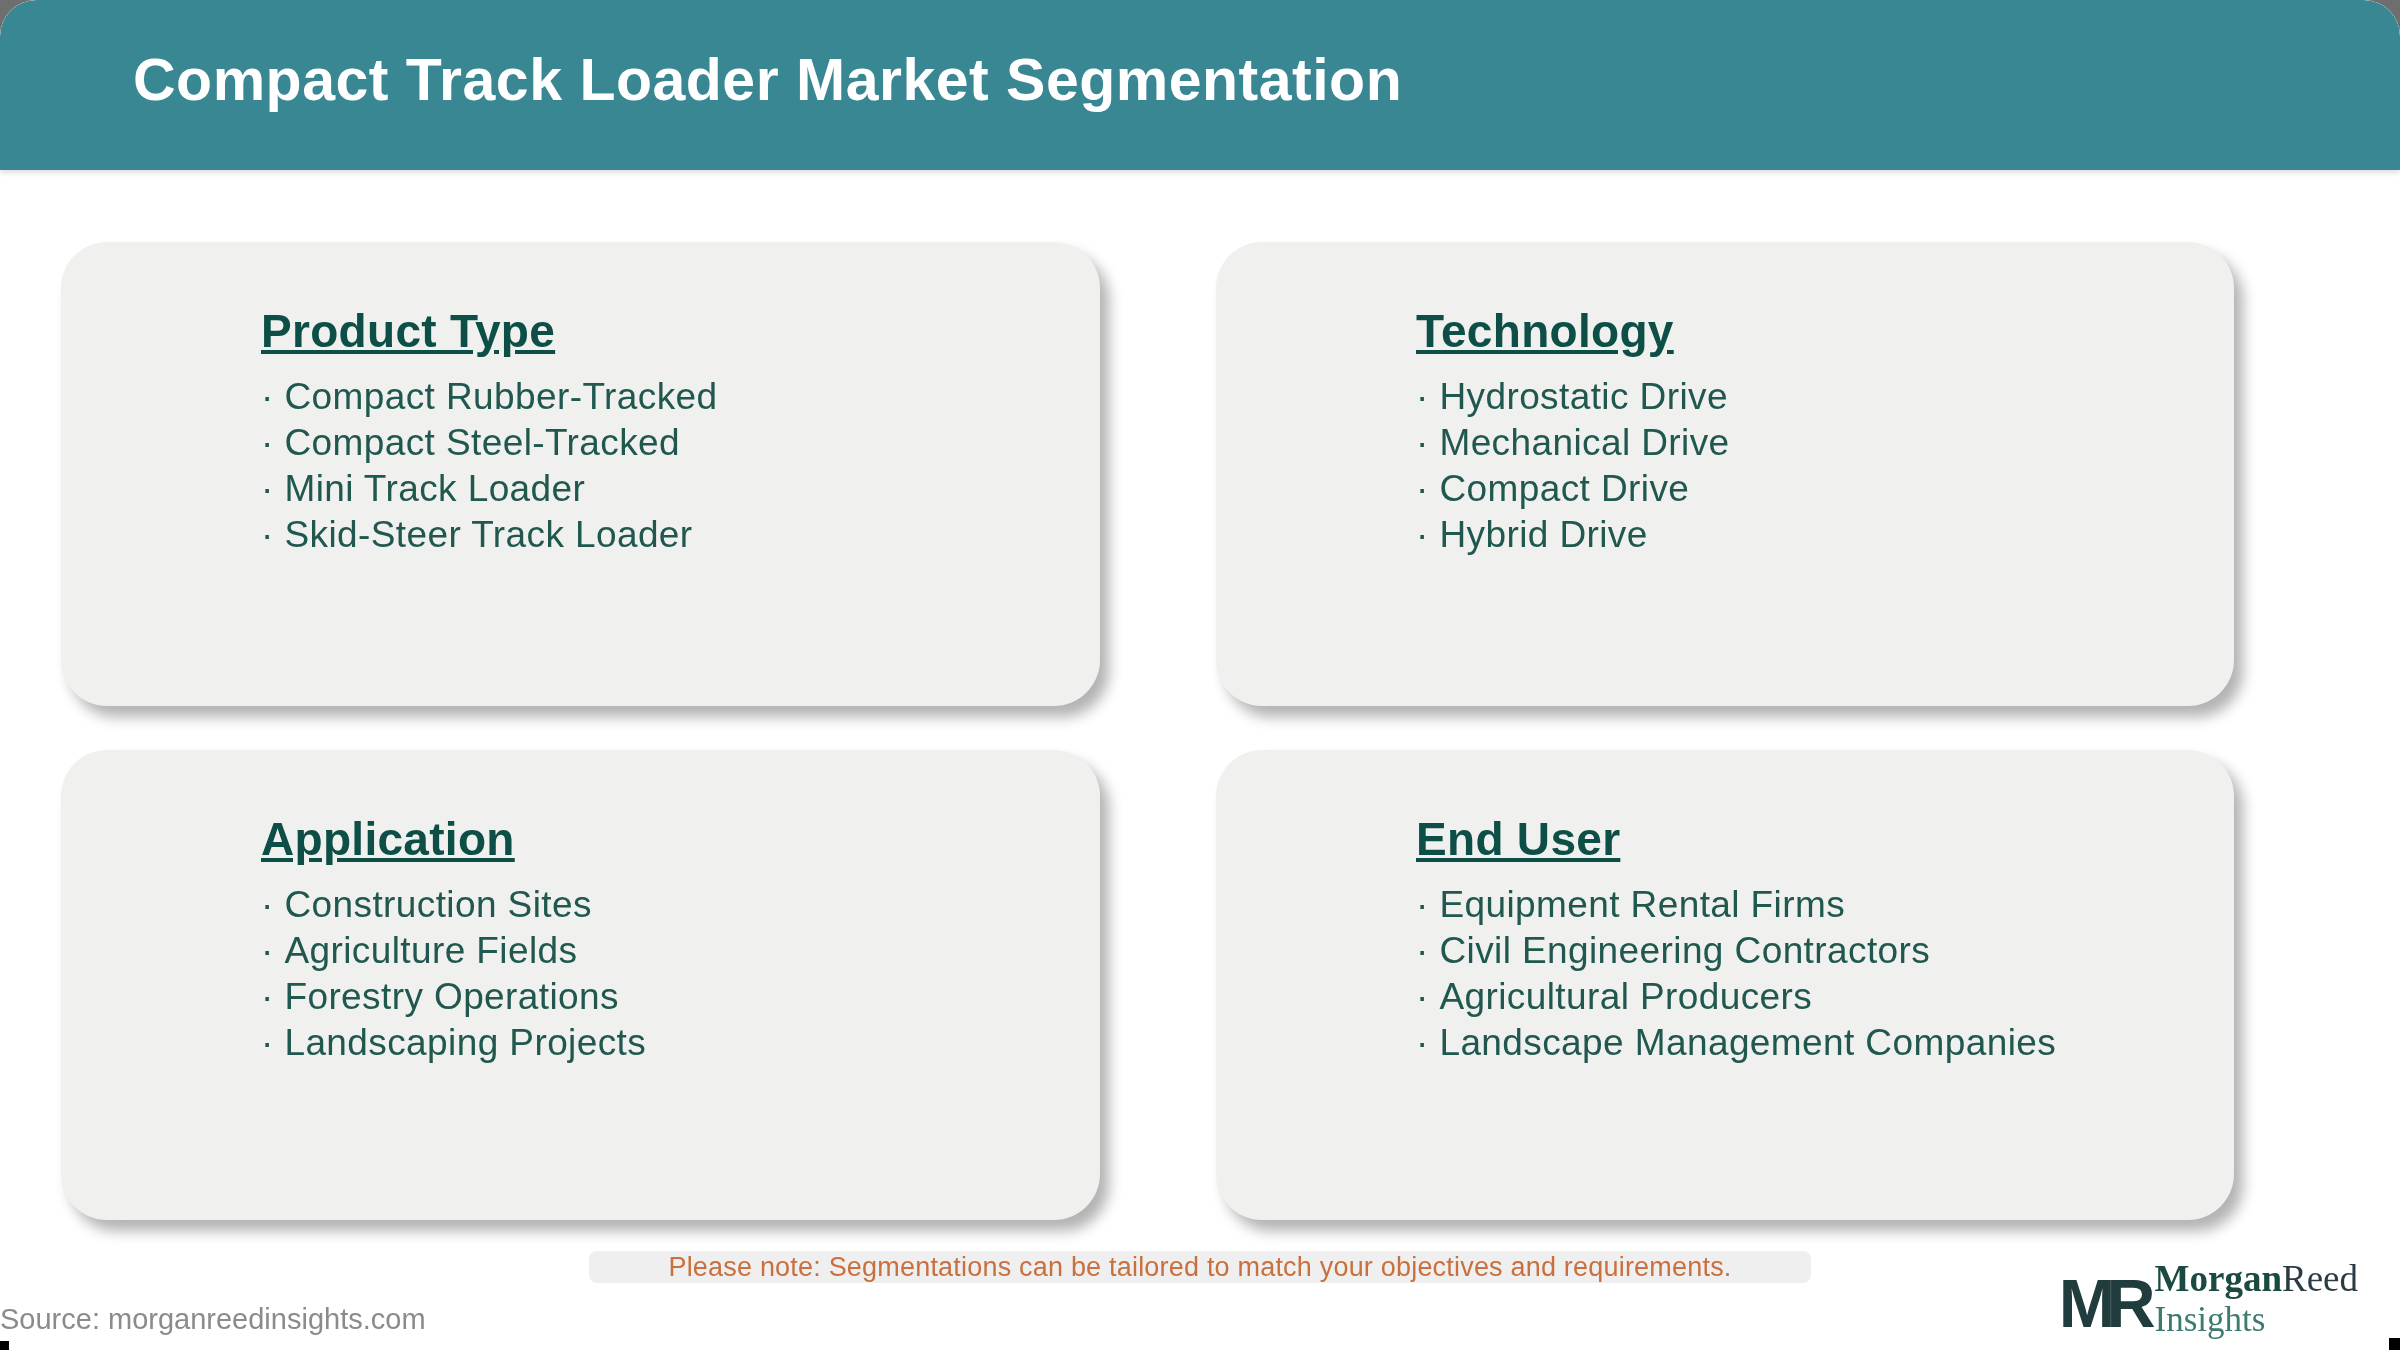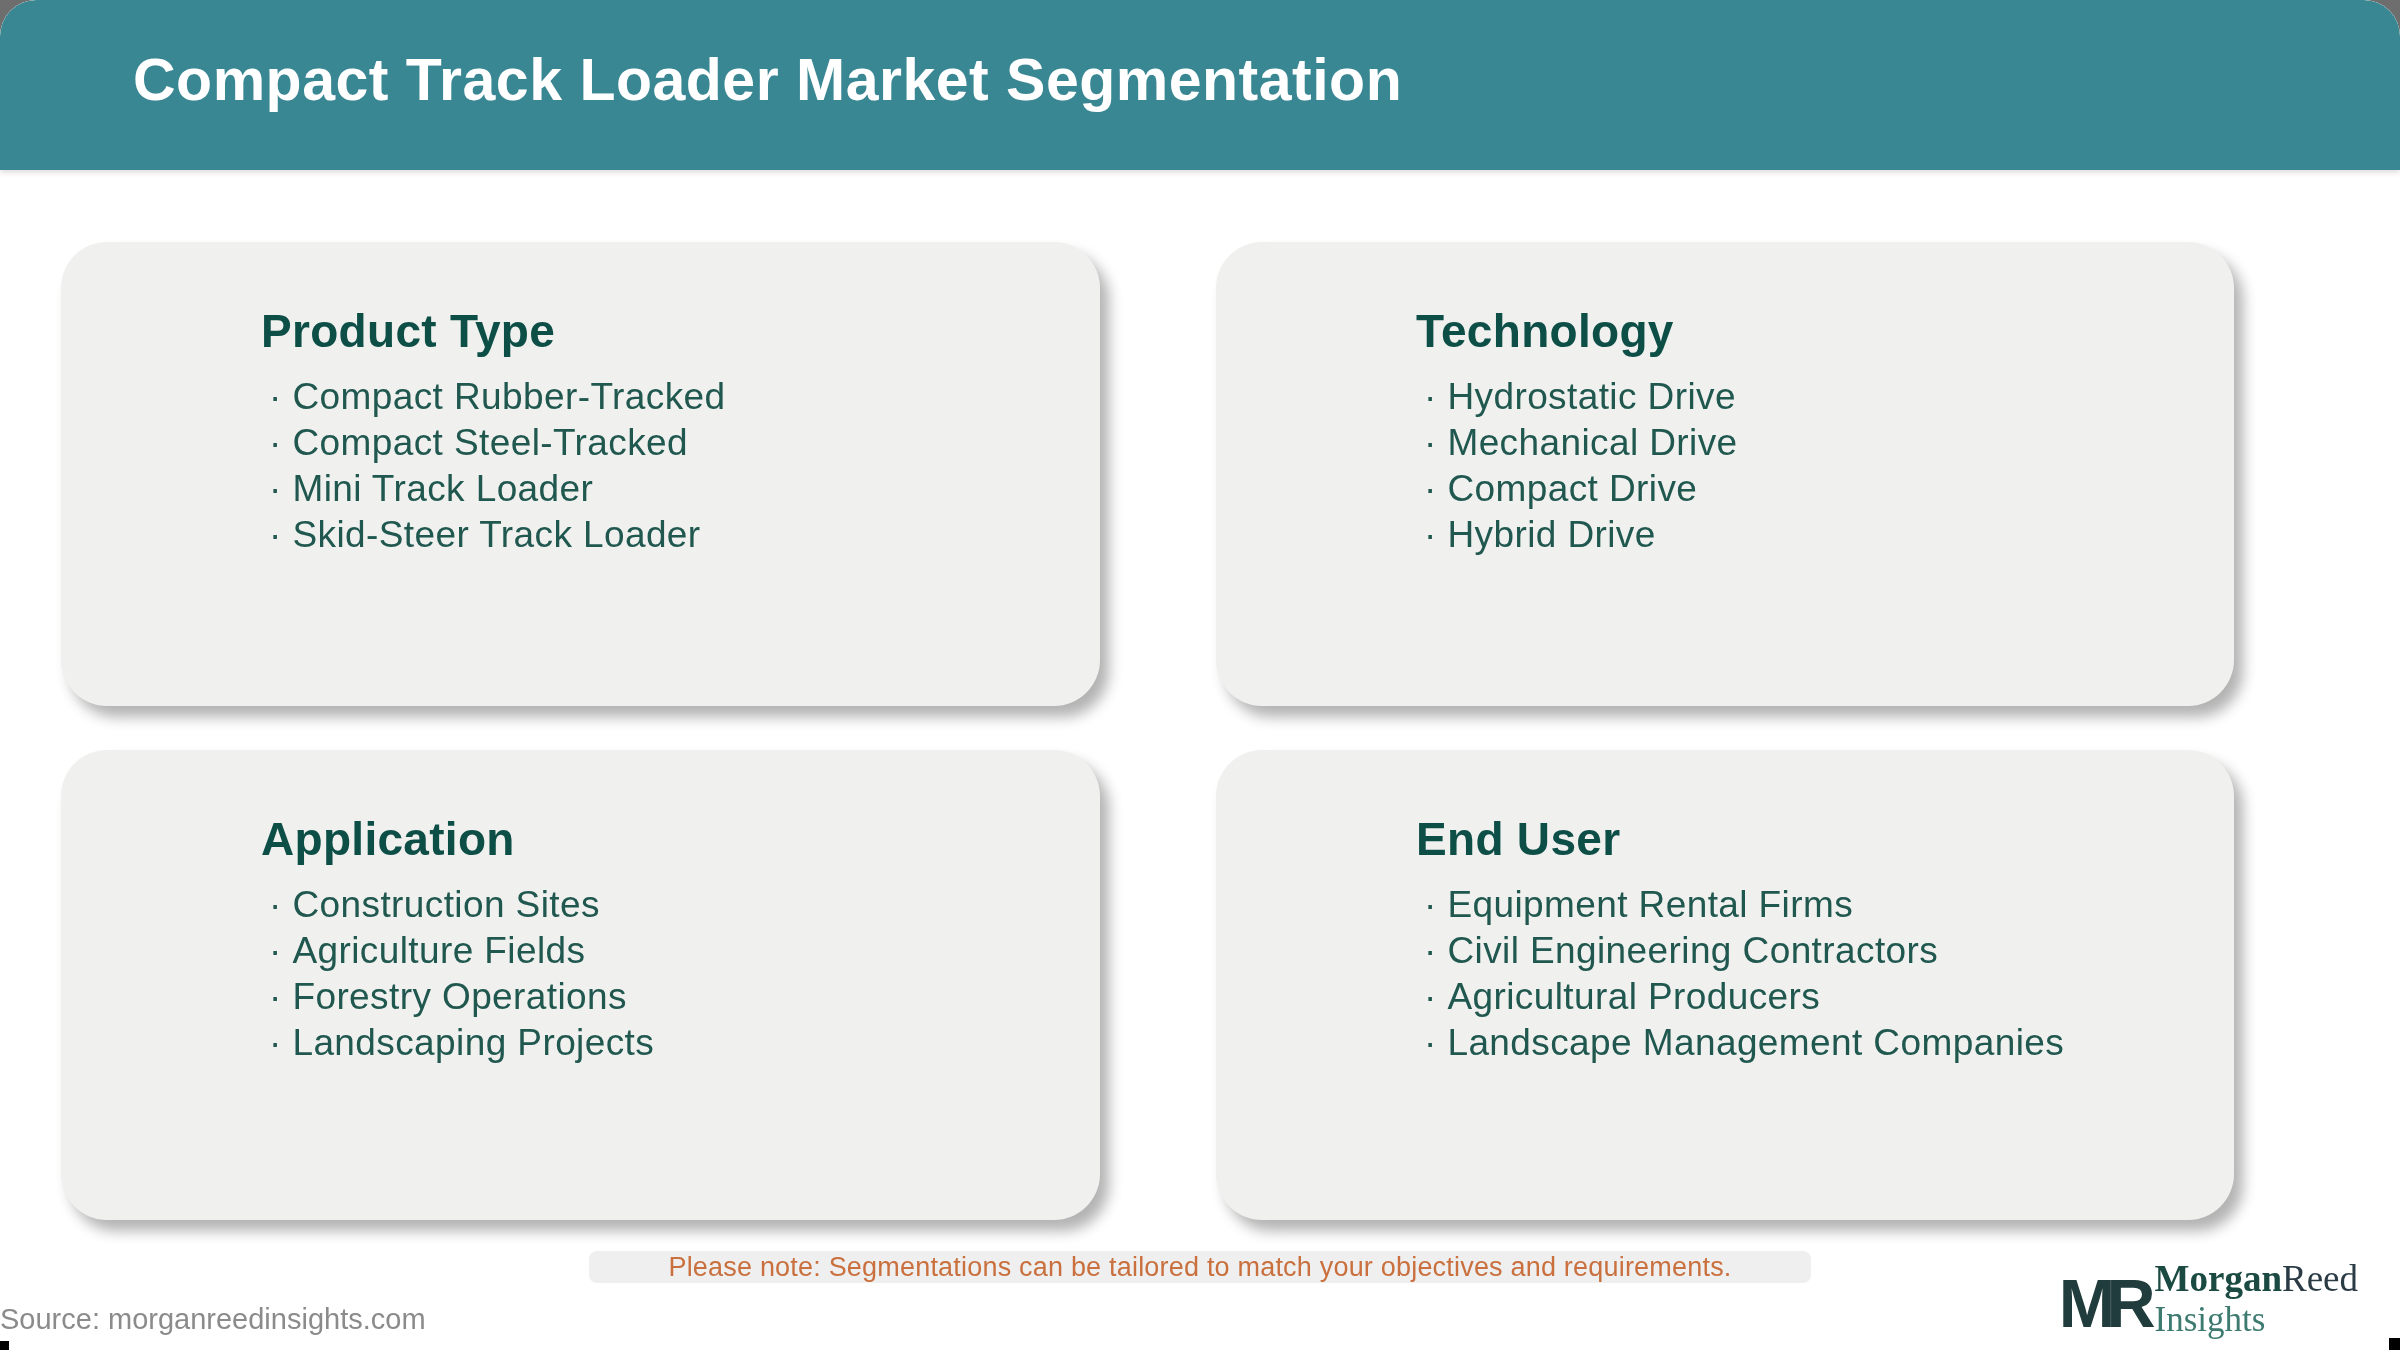"Product Type" .card-title { text-decoration: none -> underline }
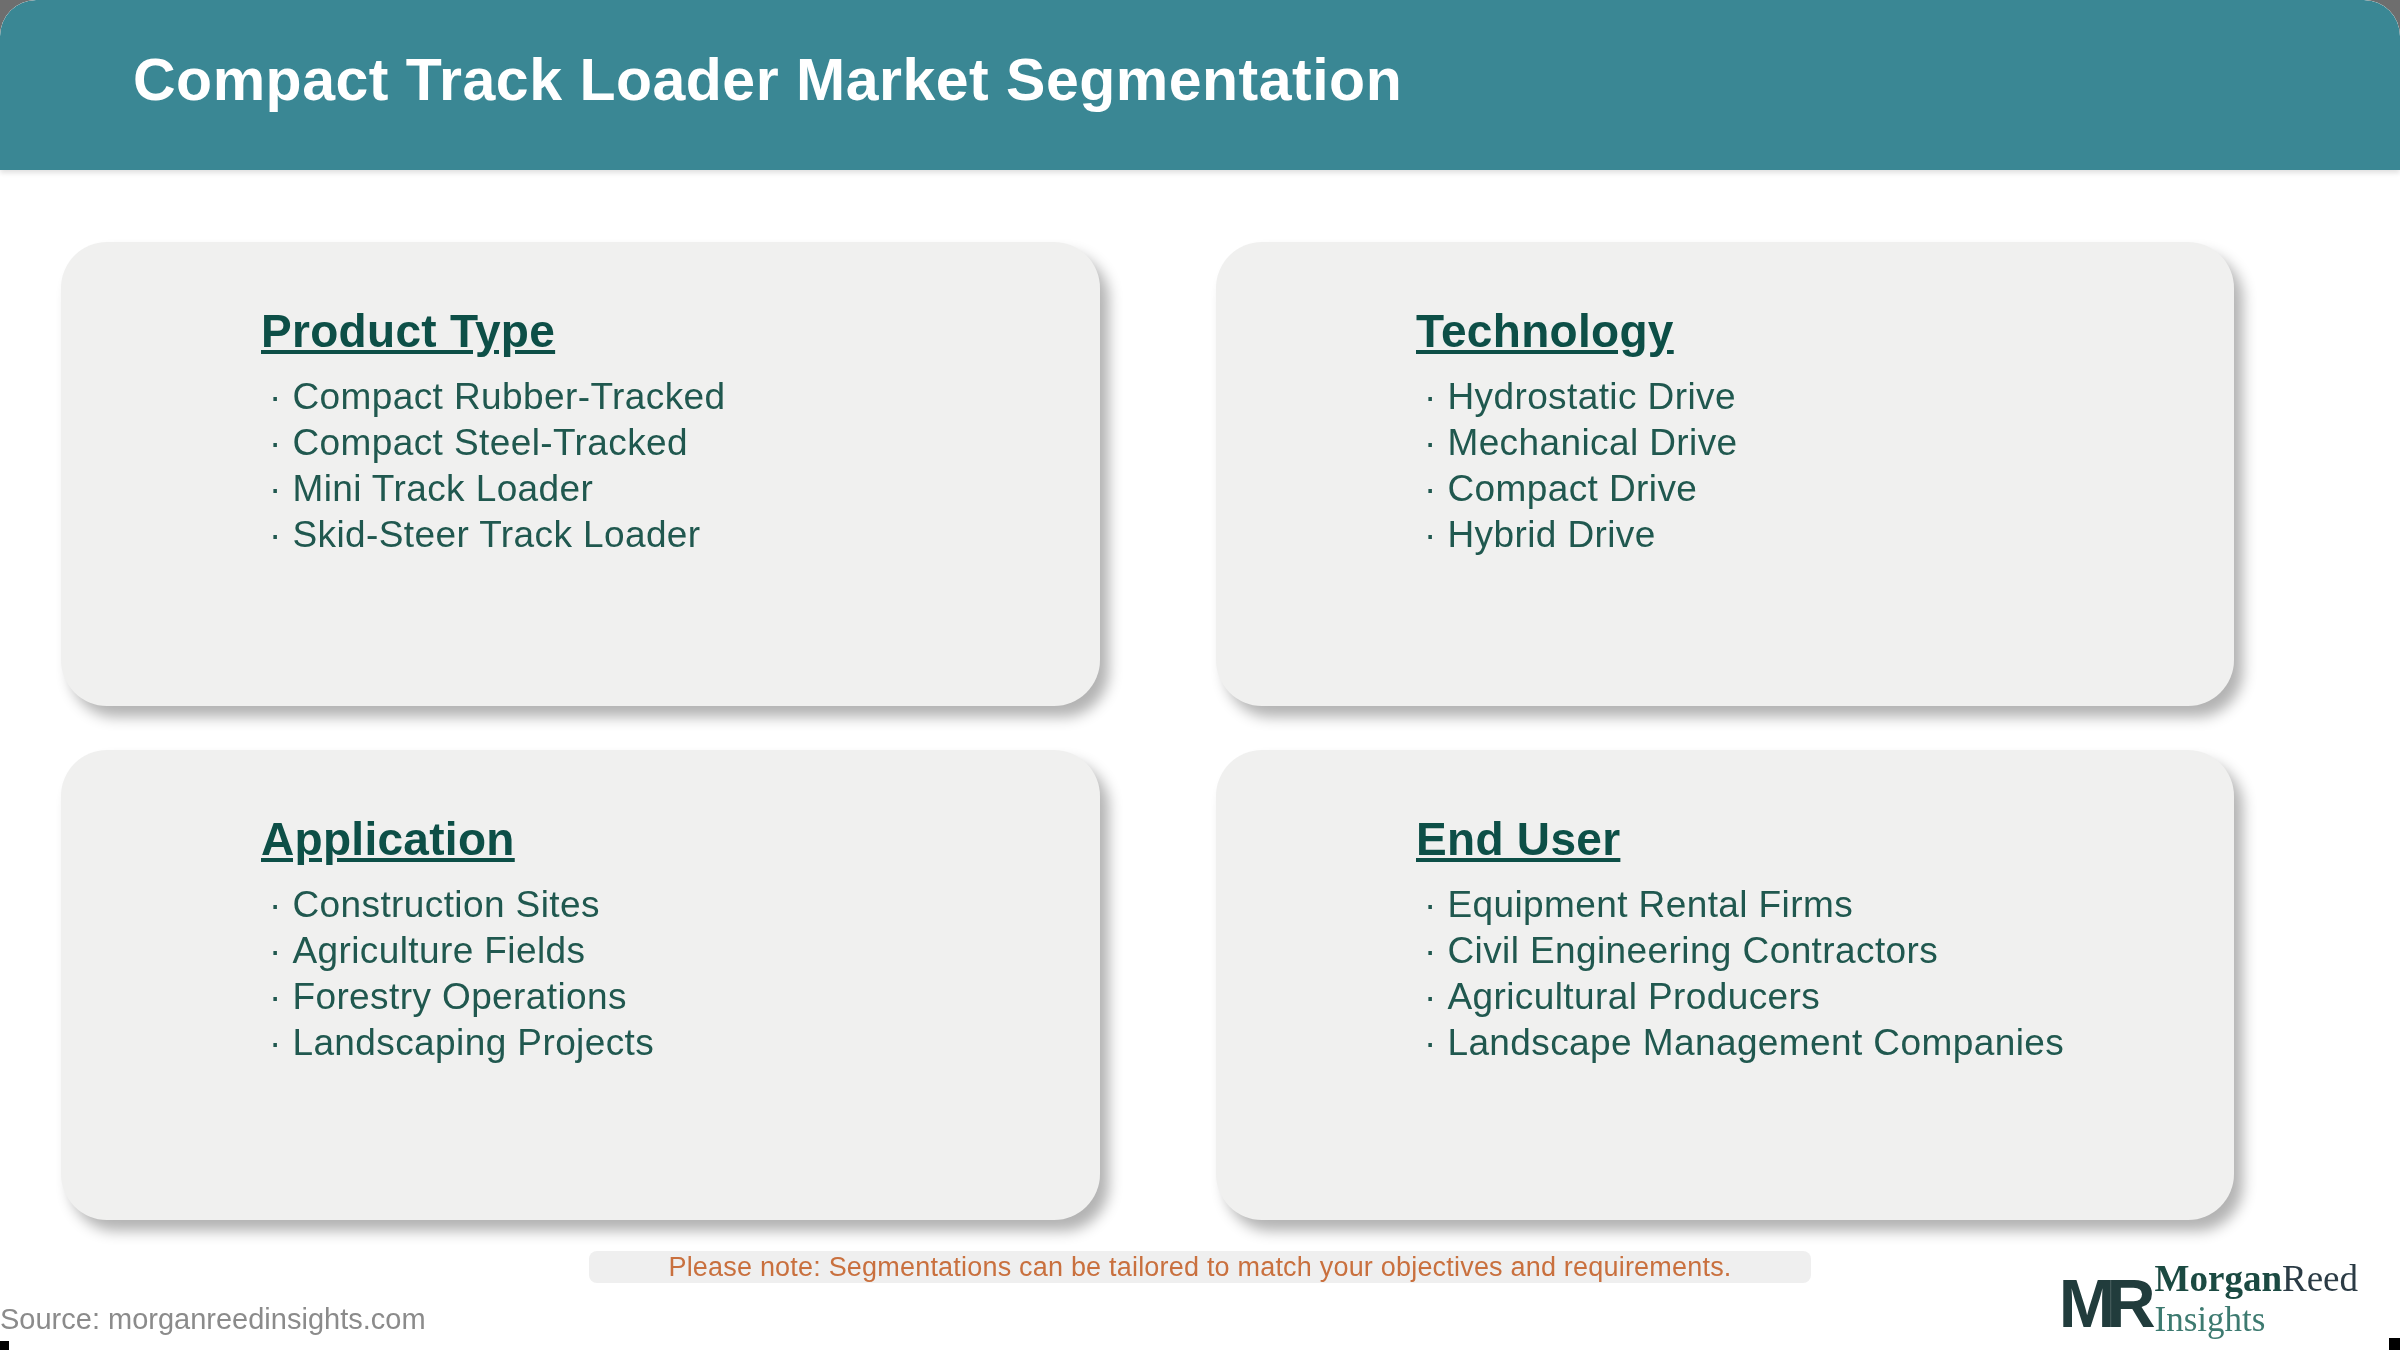"Compact Rubber-Tracked" .card-items { margin: 8px -> 0 }
